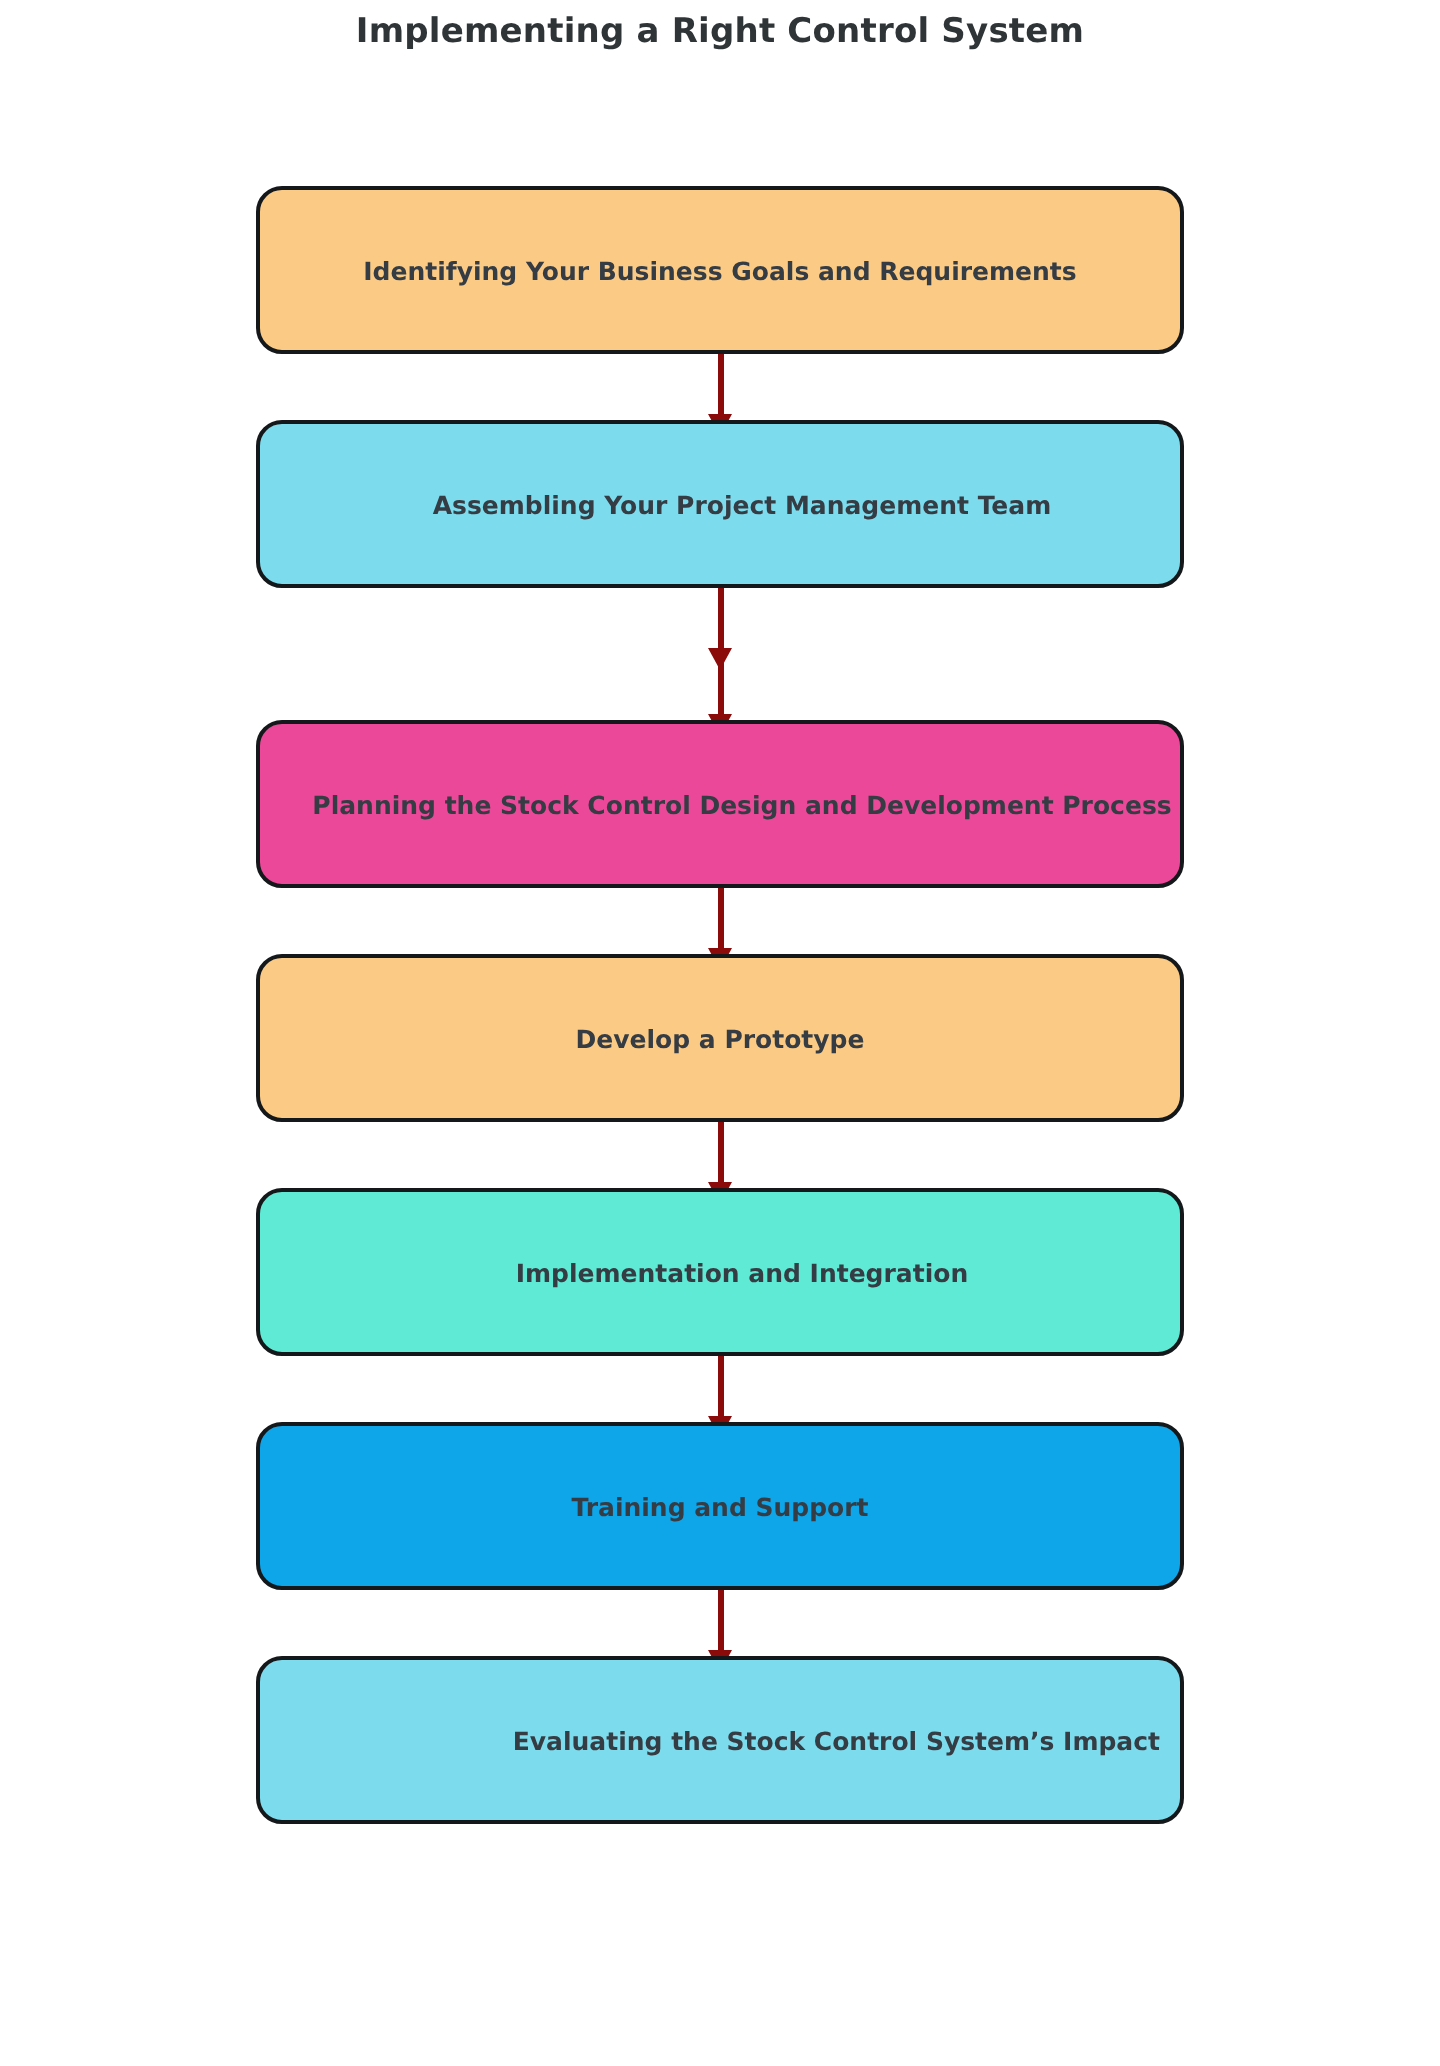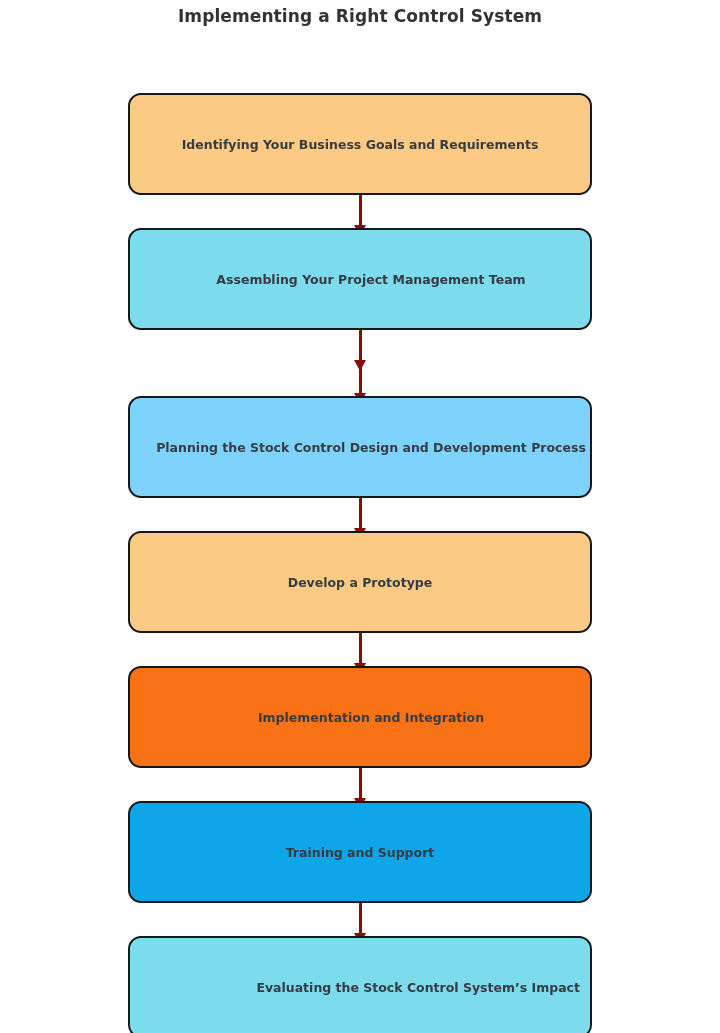"Identifying Your Business Goals and" .node { height: 102px -> 84px }
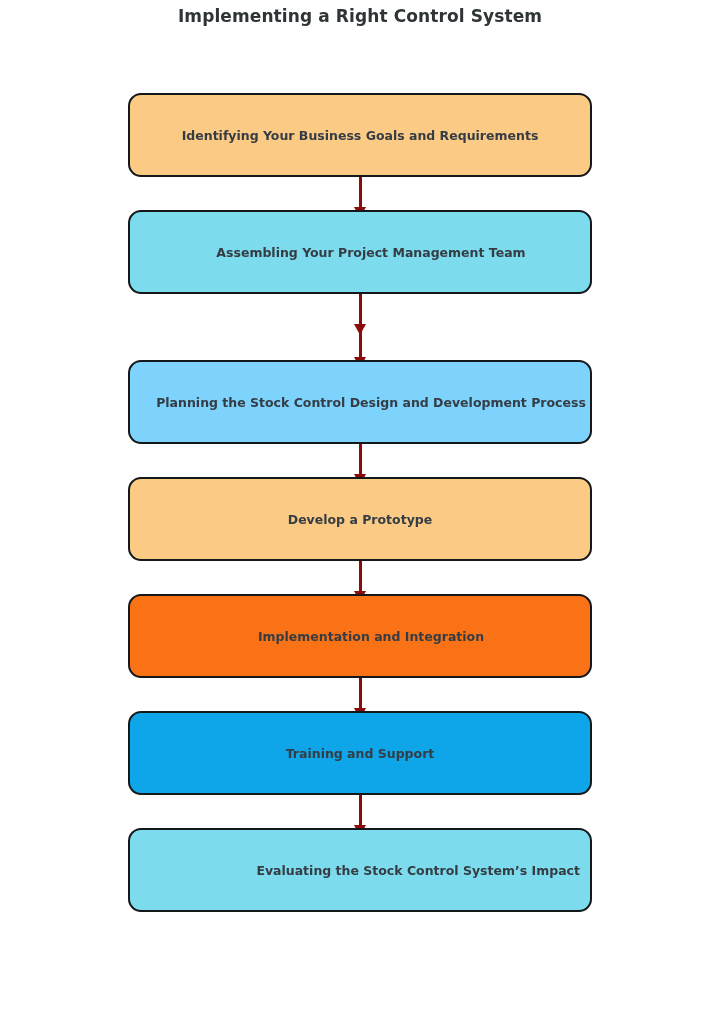"Planning the Stock Control Design" div.node { background: #7dd3fc -> #ec4899 }
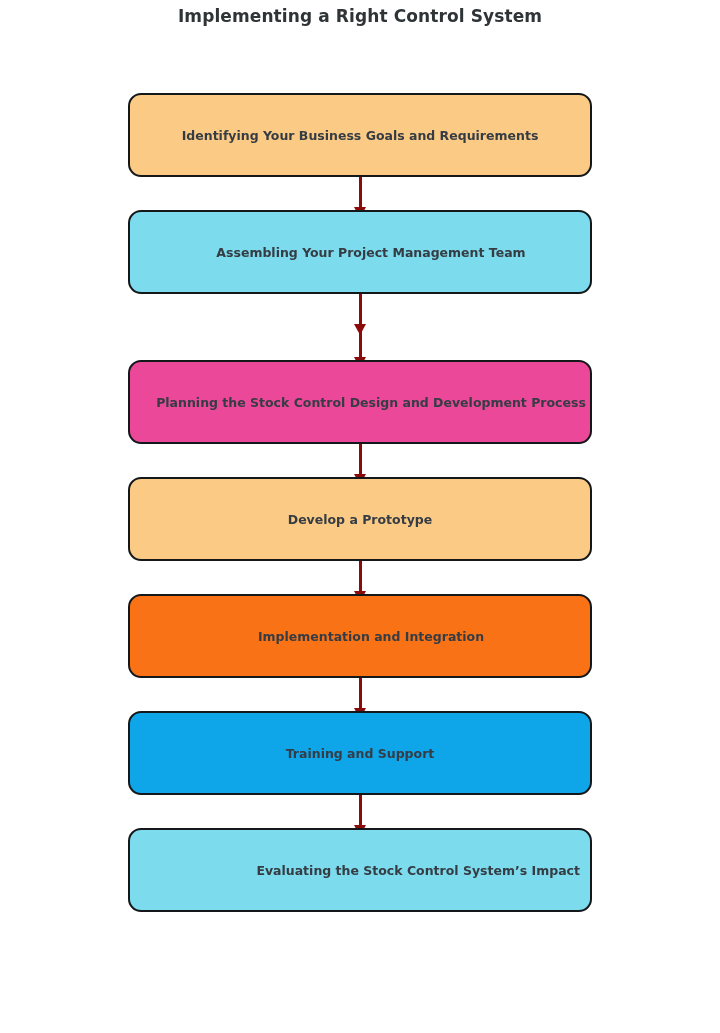"Implementation and Integration" div.node { background: #f97316 -> #5eead4 }
